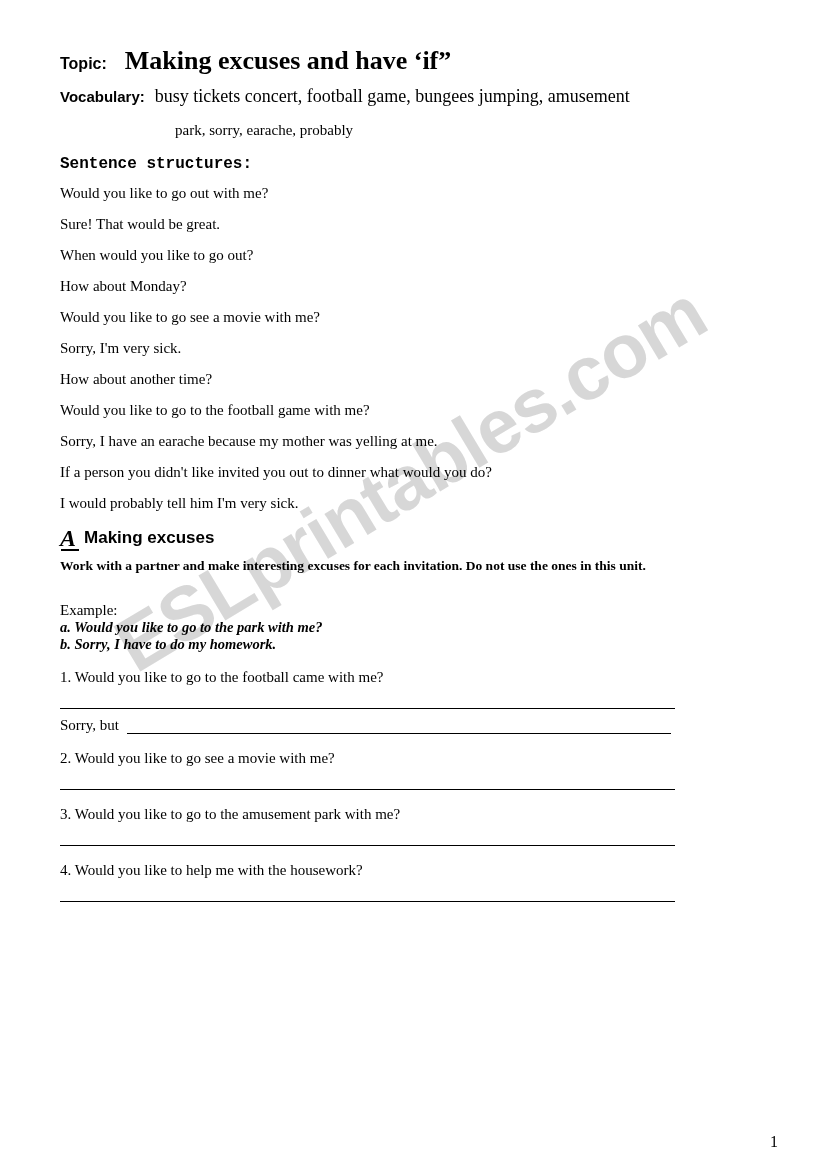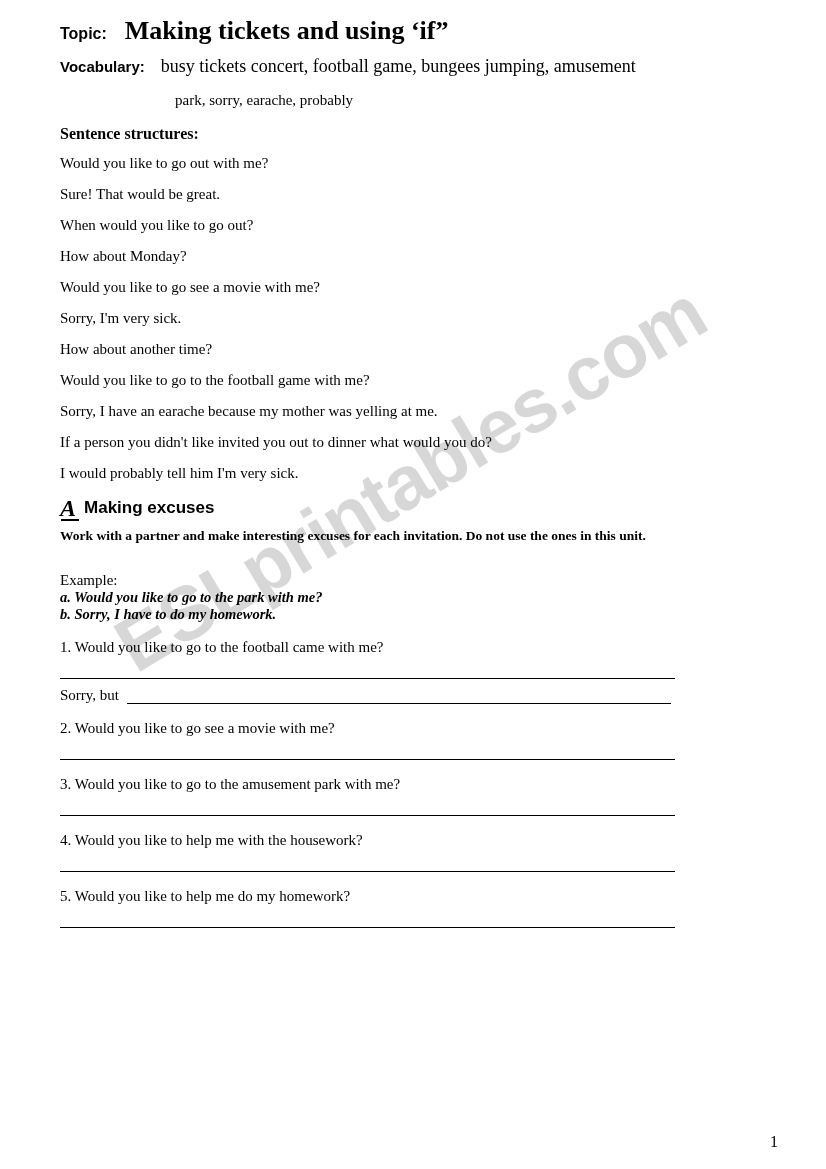"Topic:" .content { padding: 10px 60px 0 60px -> 40px 60px 0 60px }
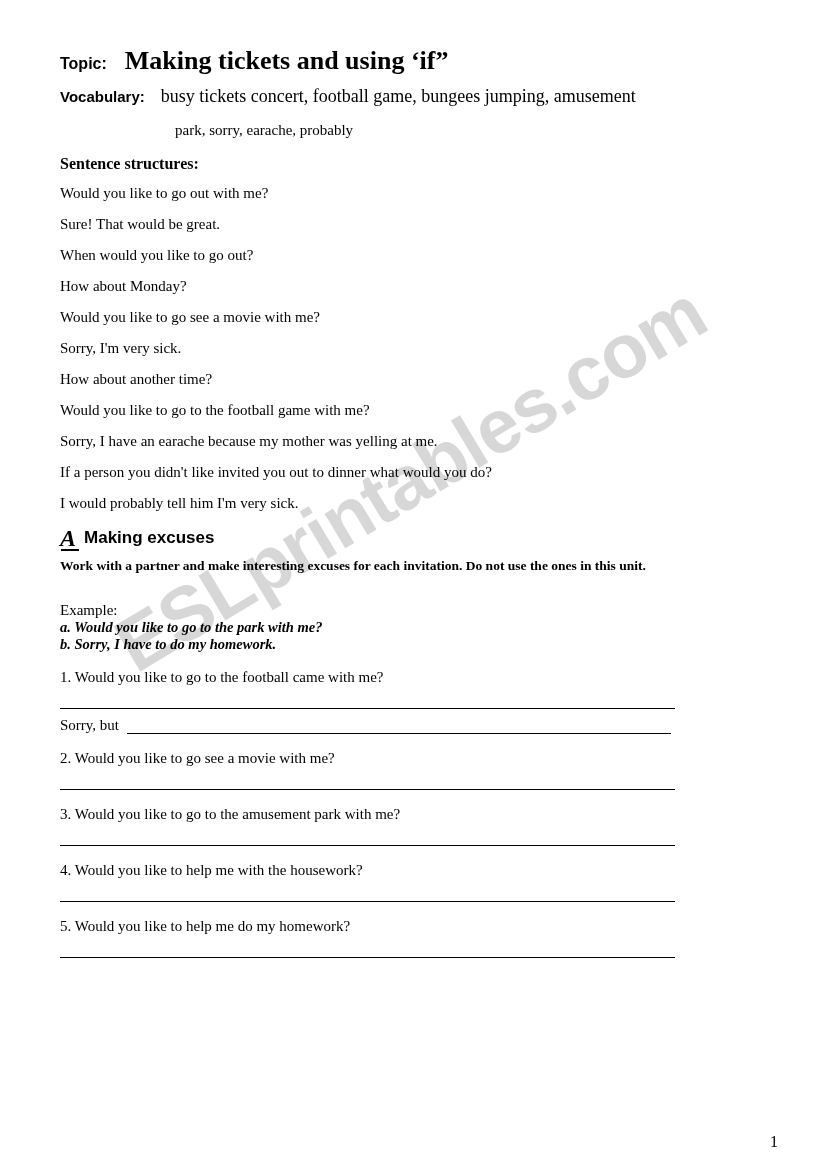"Making tickets and using ‘if”" div.topic-title { text: tickets and using -> excuses and have }
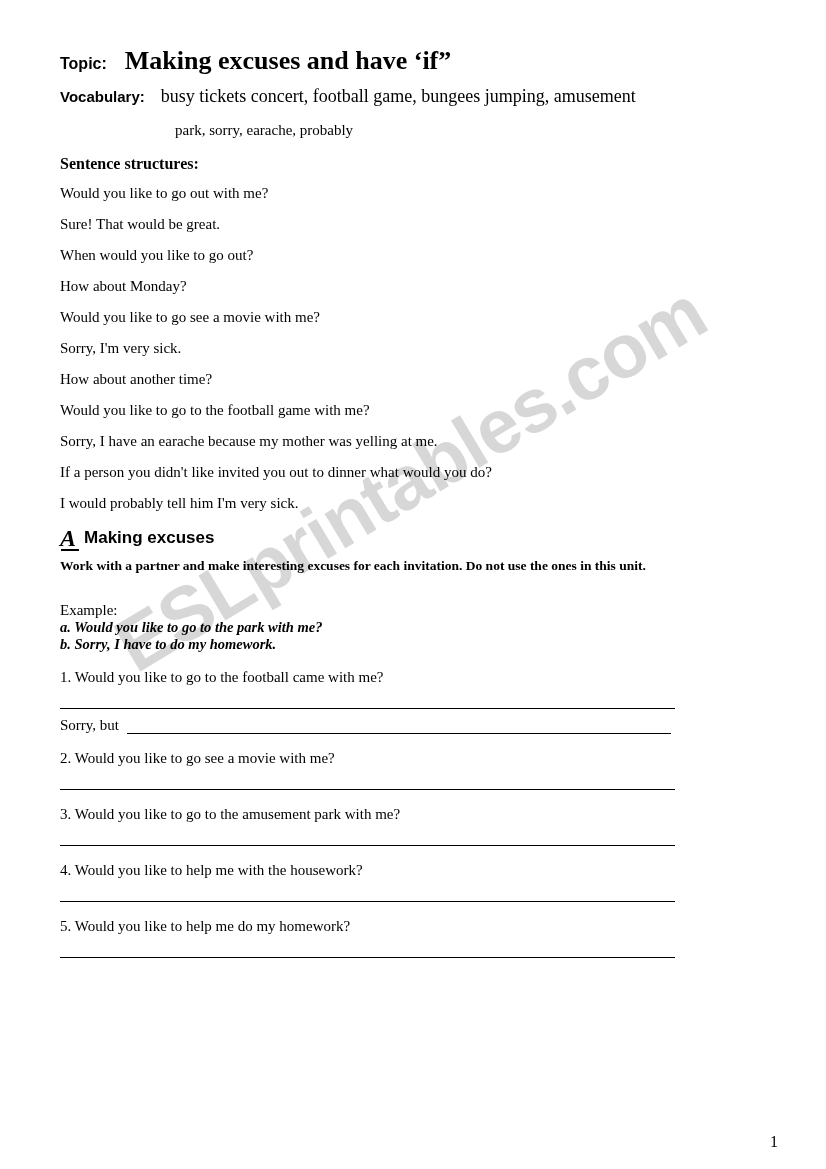"Vocabulary:" .vocab-row { gap: 16px -> 10px }
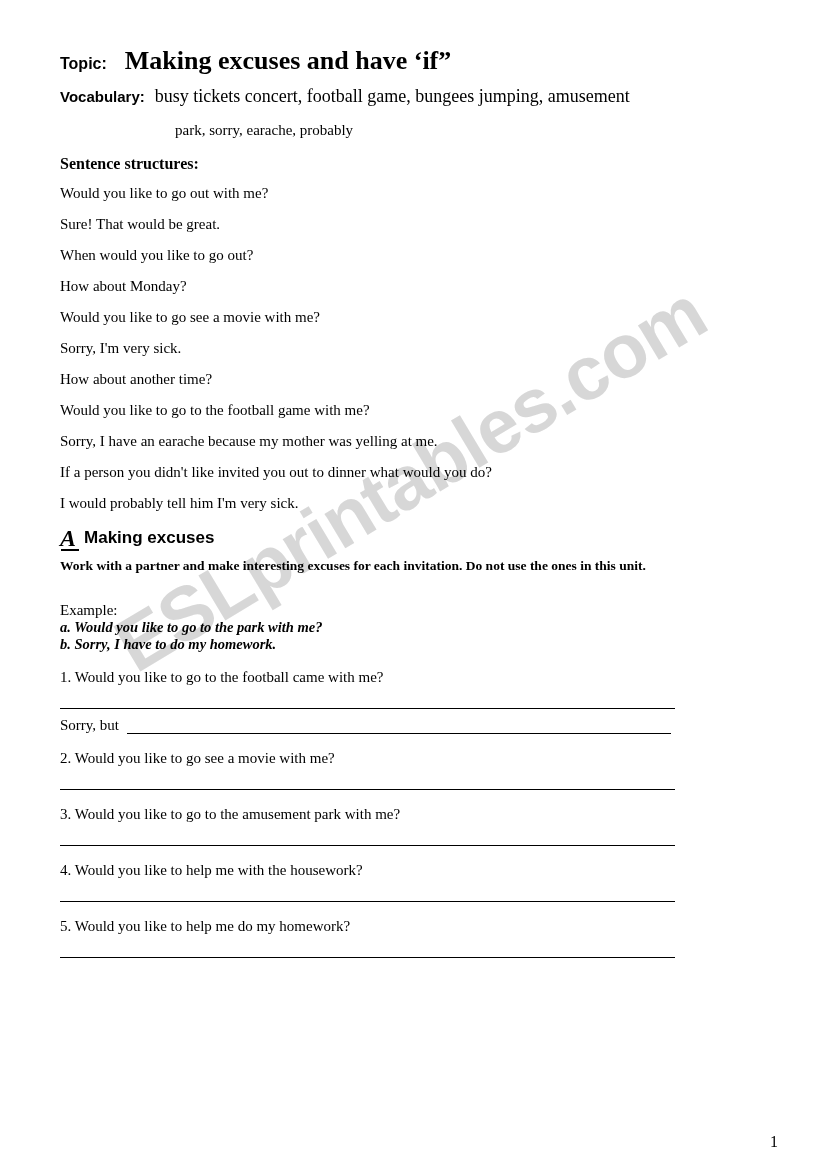"Sentence structures:" .section-heading { font-family: Liberation Serif, serif -> Liberation Mono, monospace }
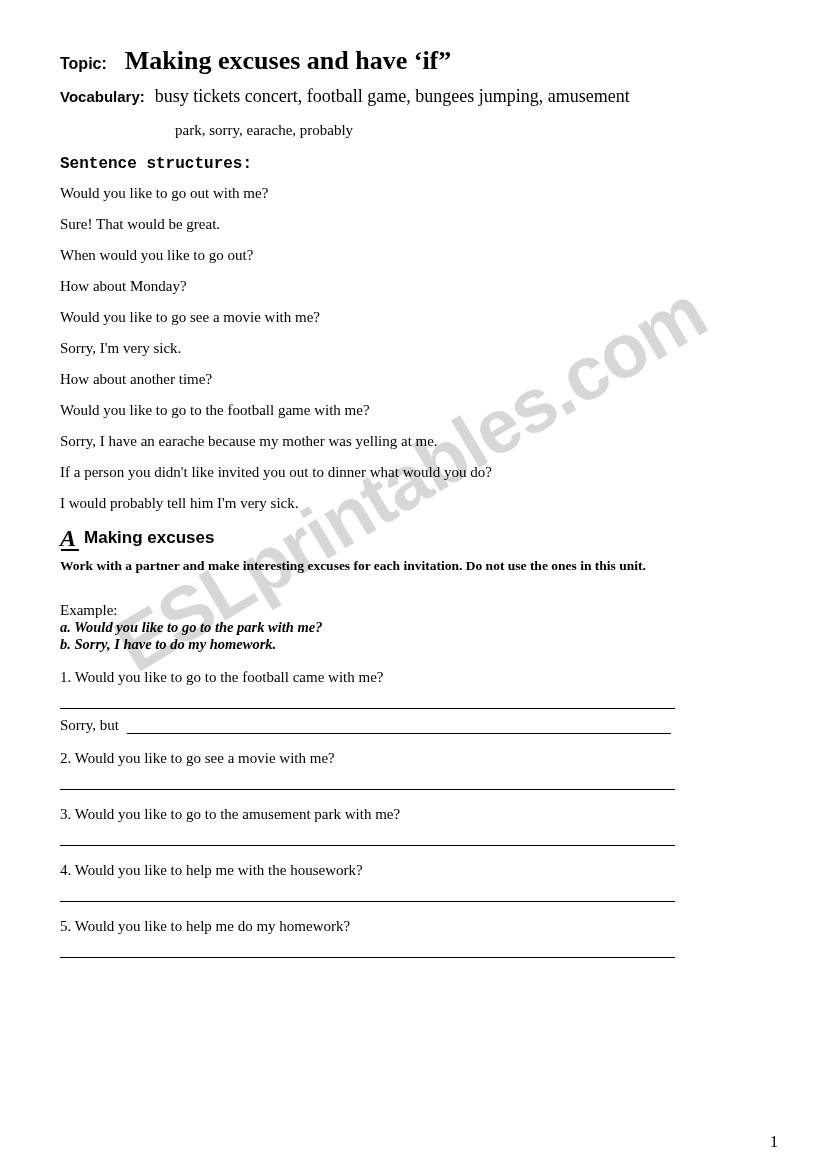"5. Would you like to" div.qblock { html: <div> <div>5. Would you like to help me do my homework?</div> <div></div> </div> -> none }
